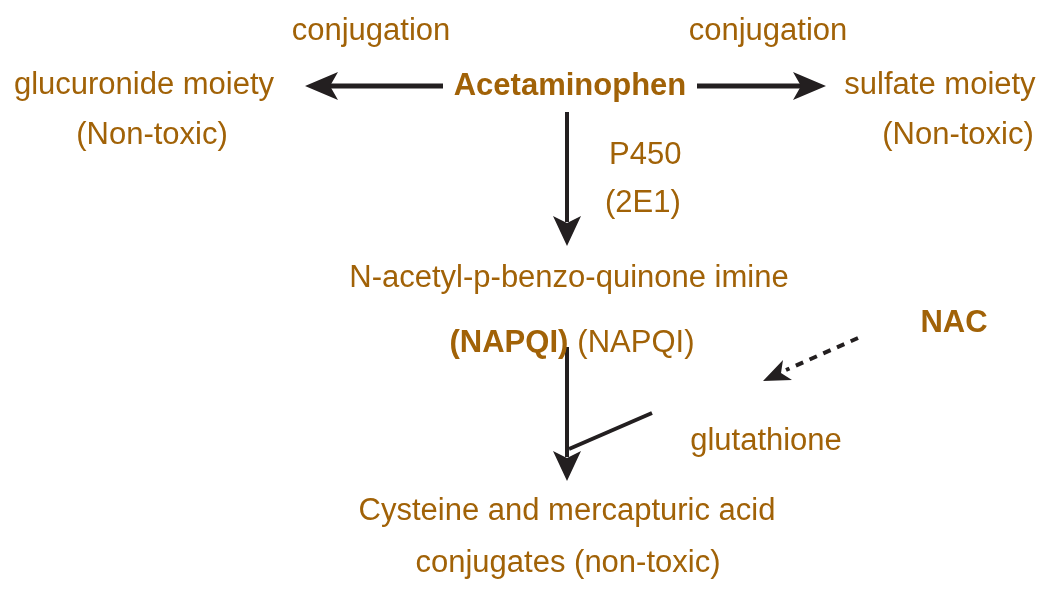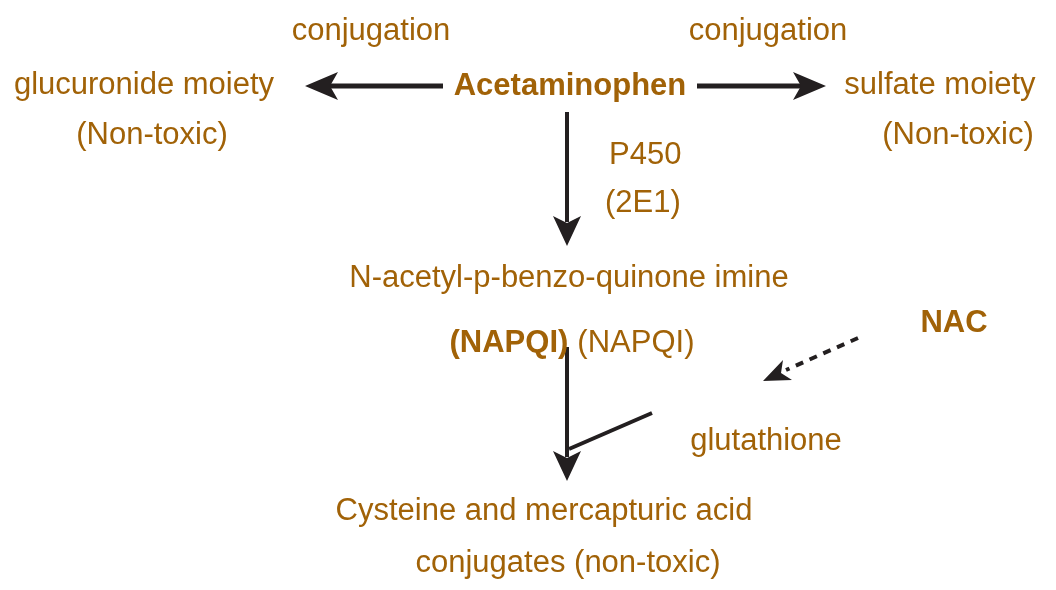"Cysteine and mercapturic acid" div.t { left: 544px -> 567px }
